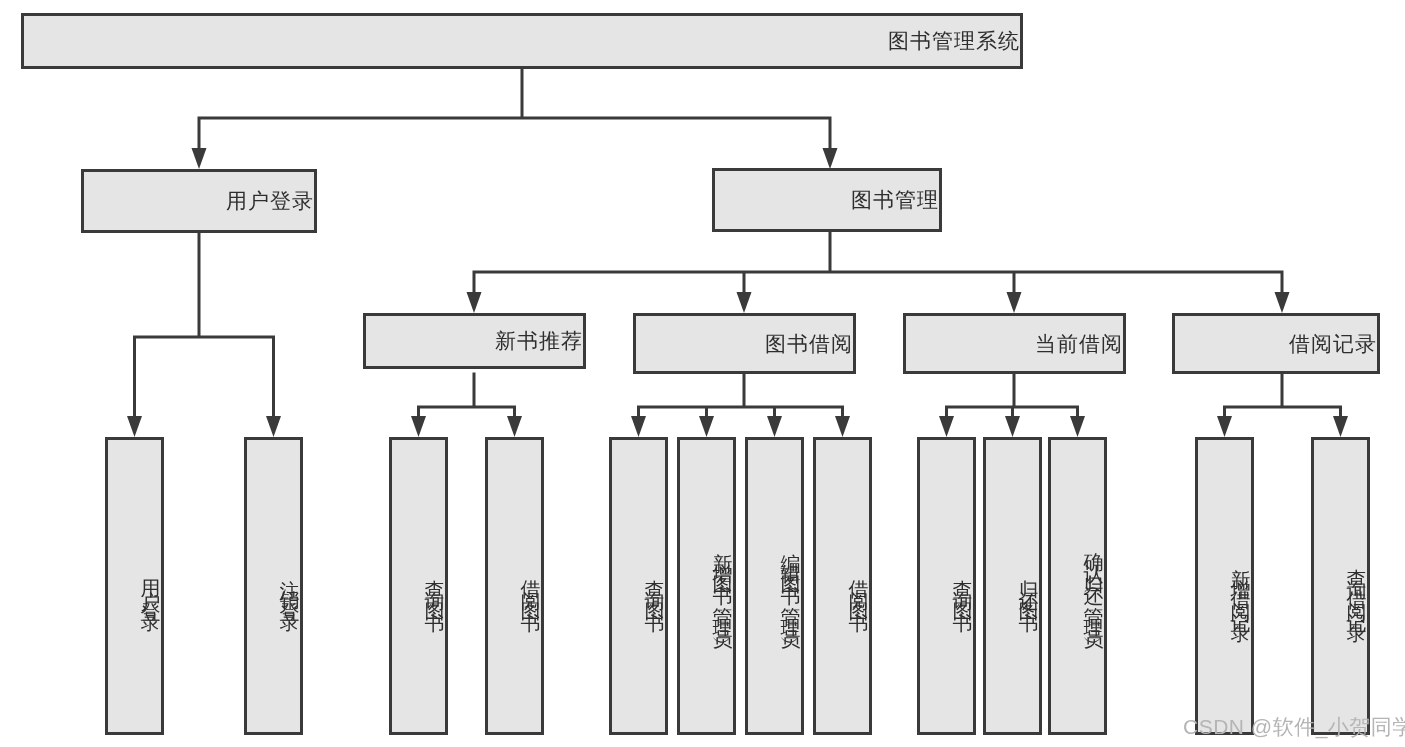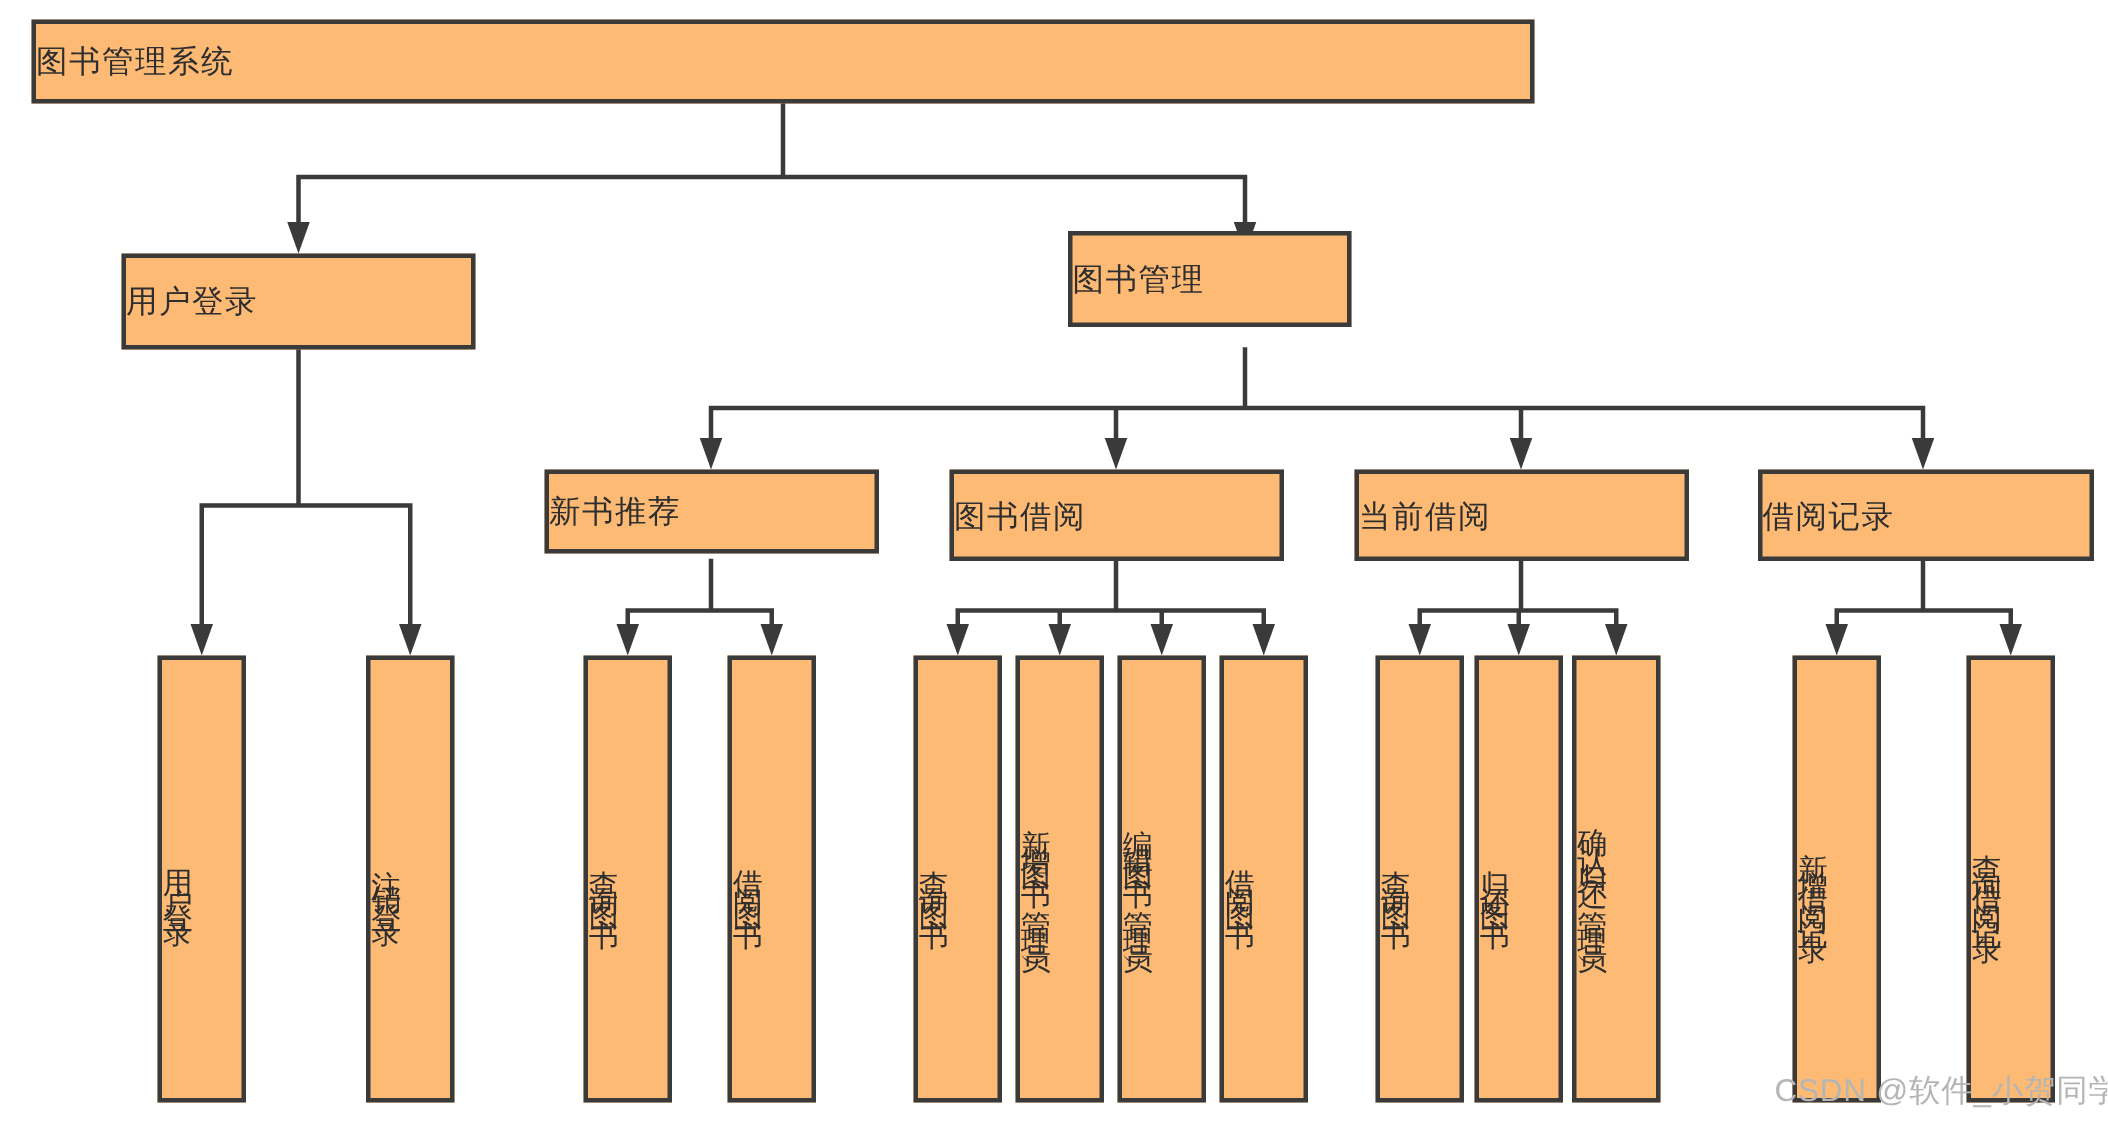"图书管理系统" .node { background: #fdba74 -> #e5e5e5; justify-content: flex-start -> flex-end }
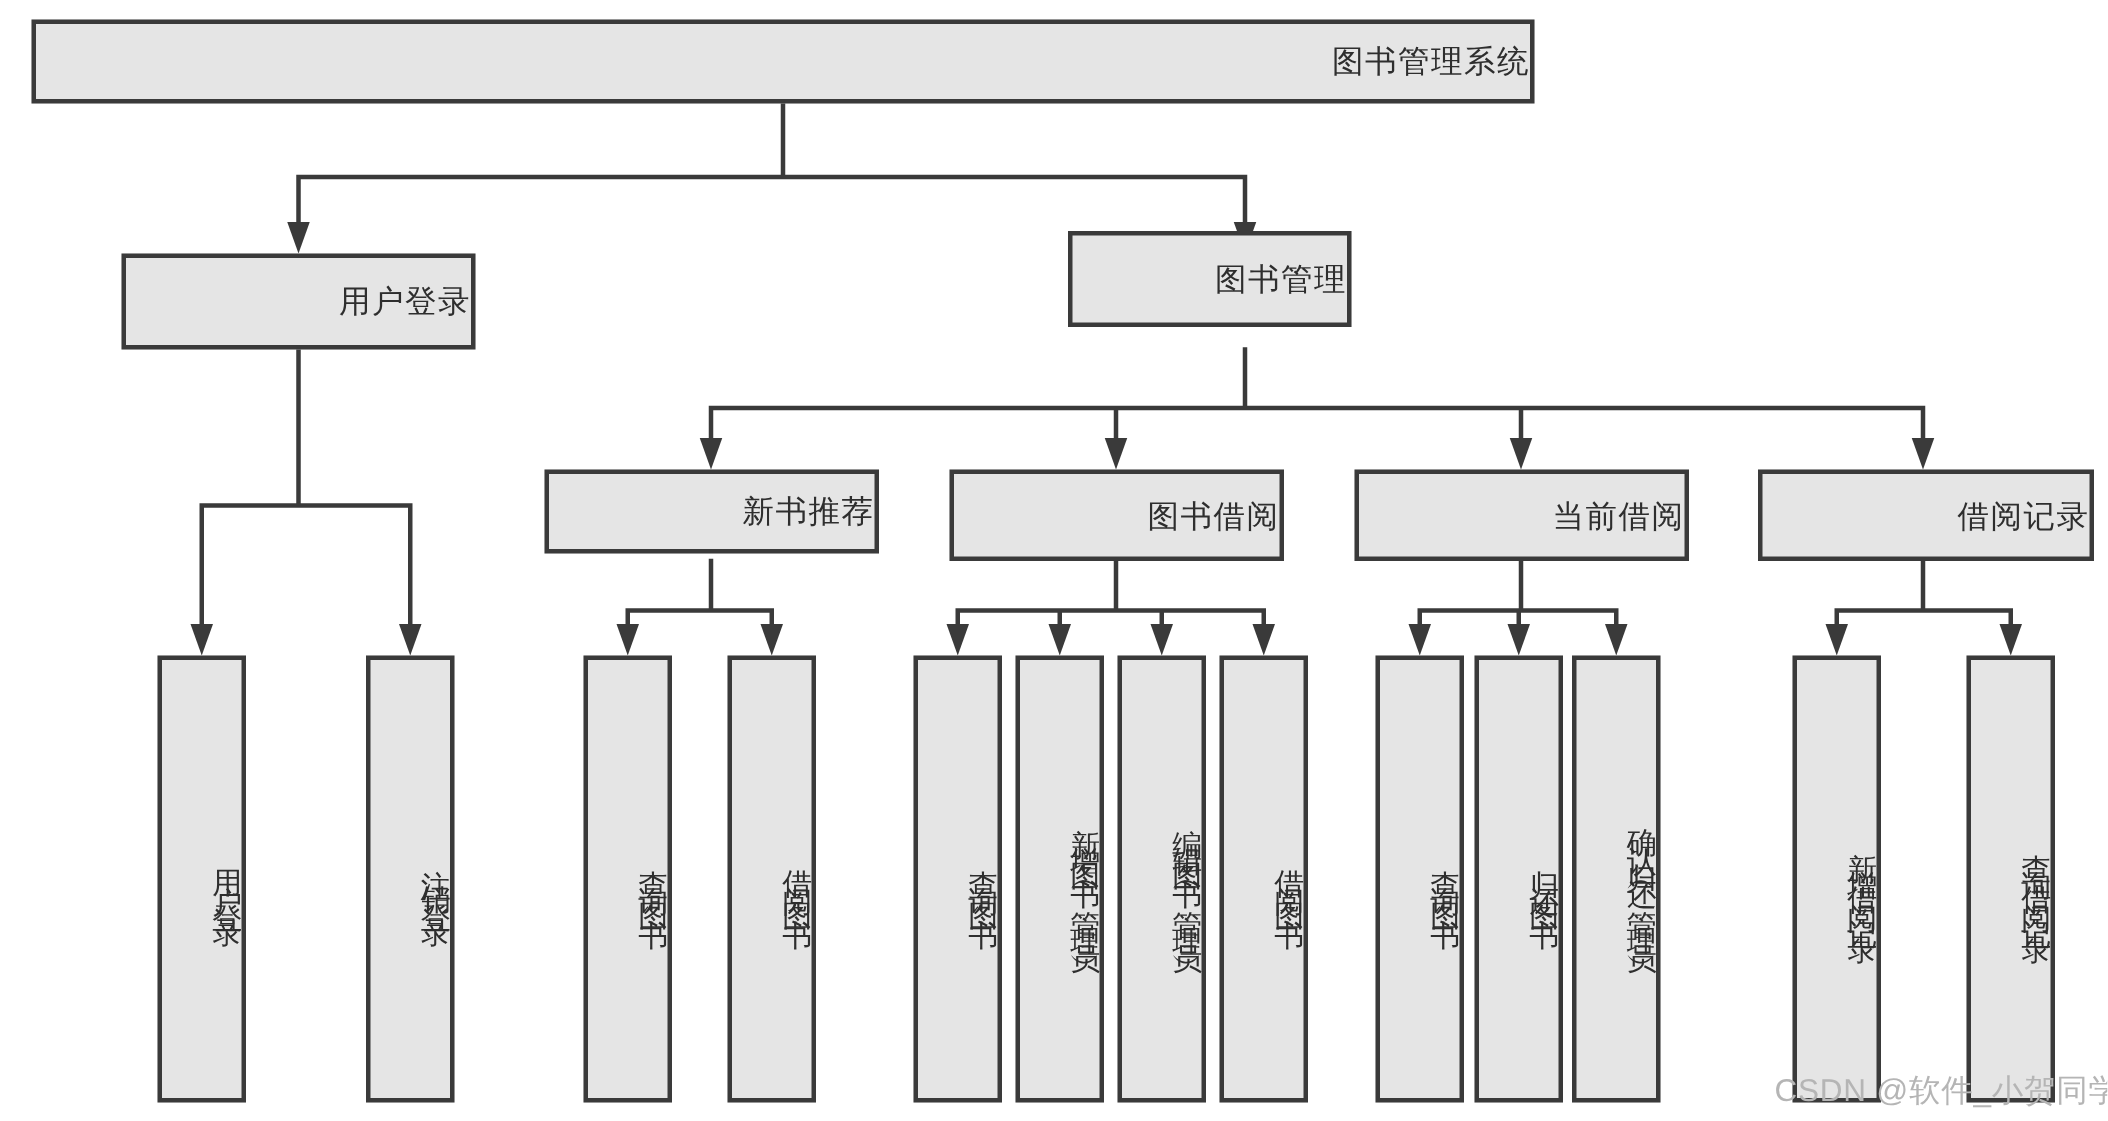"图书管理" div.node { top: 154px -> 168px; width: 189px -> 230px }
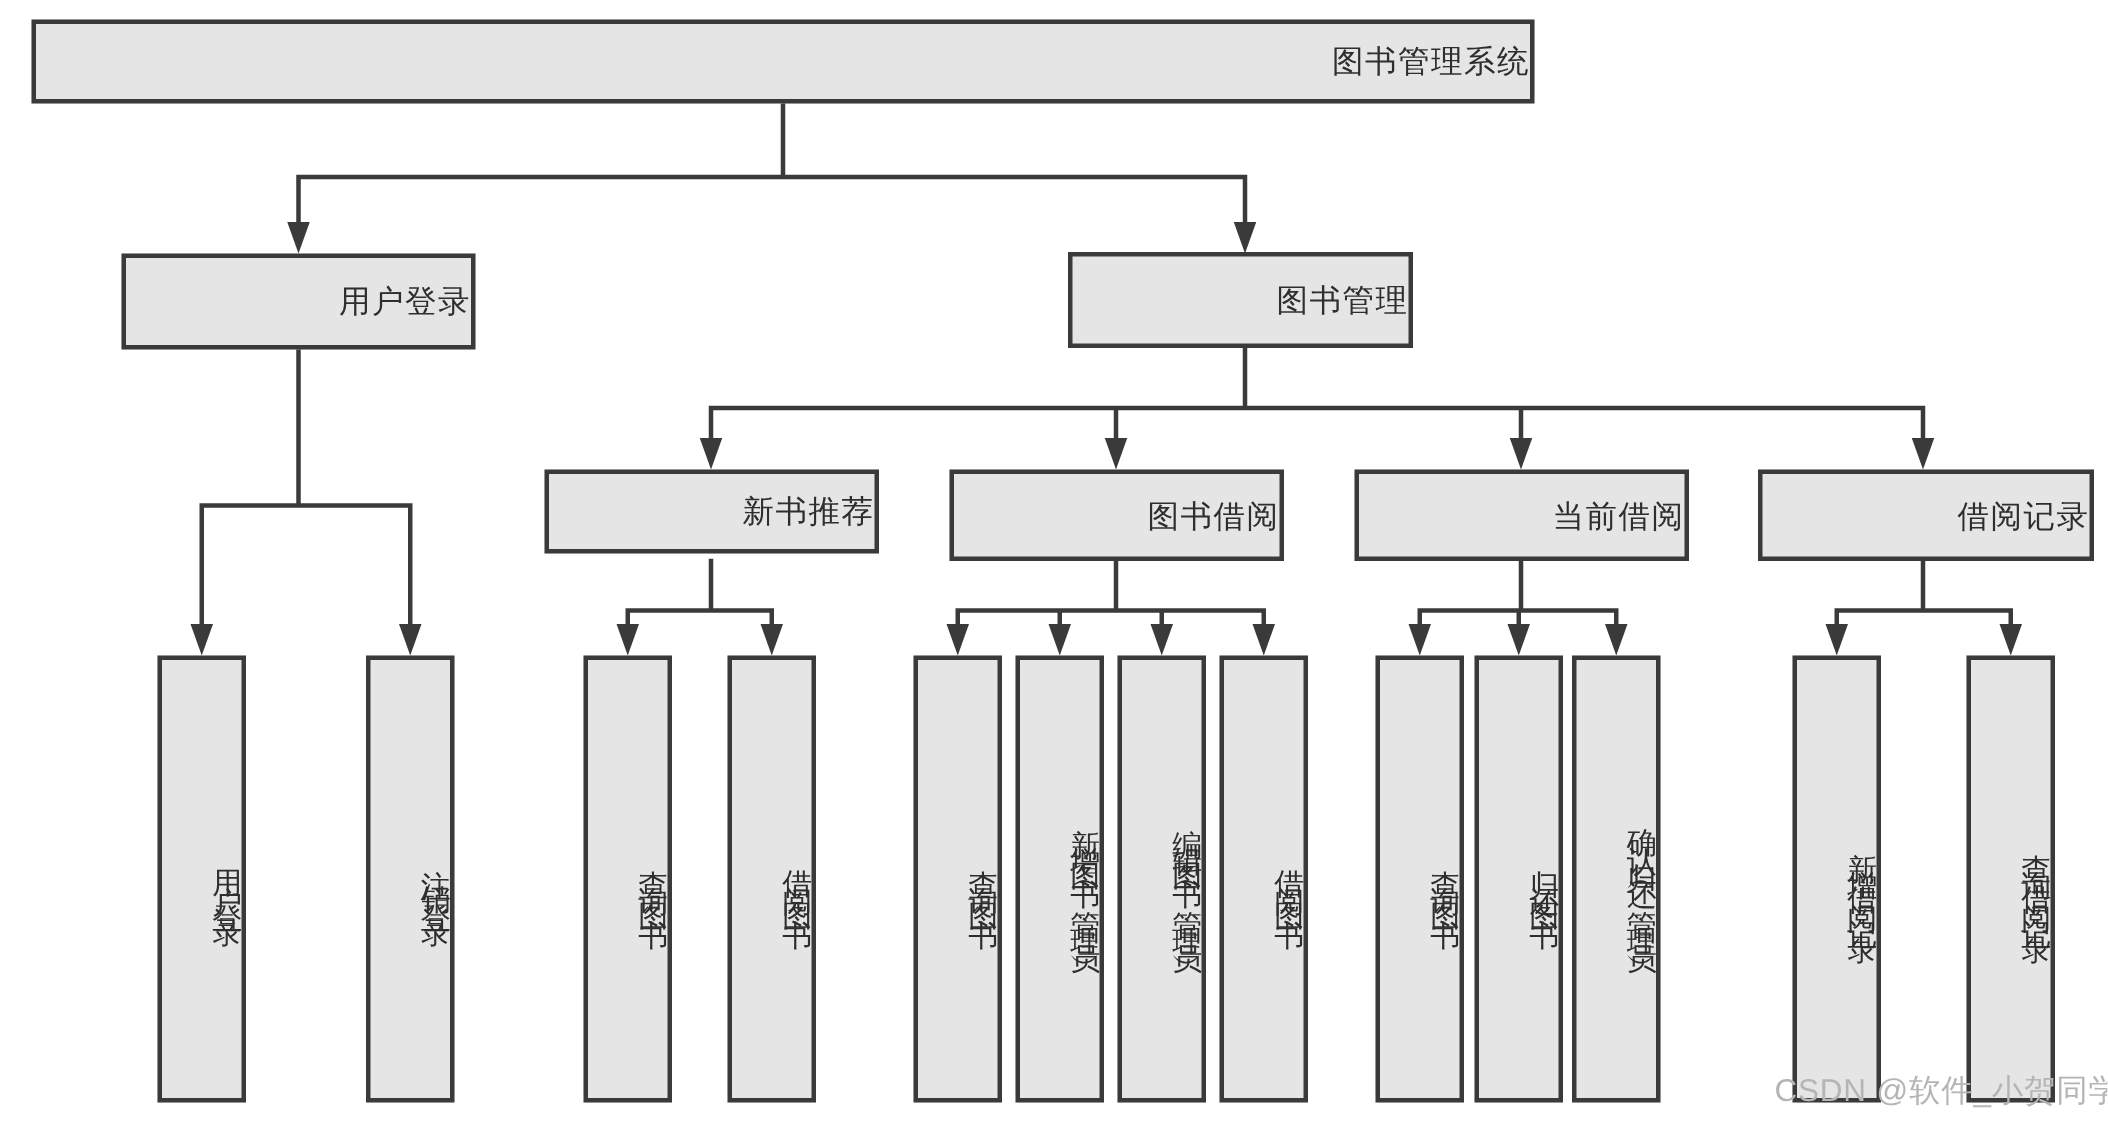"借阅记录" div.node { width: 224px -> 208px }
